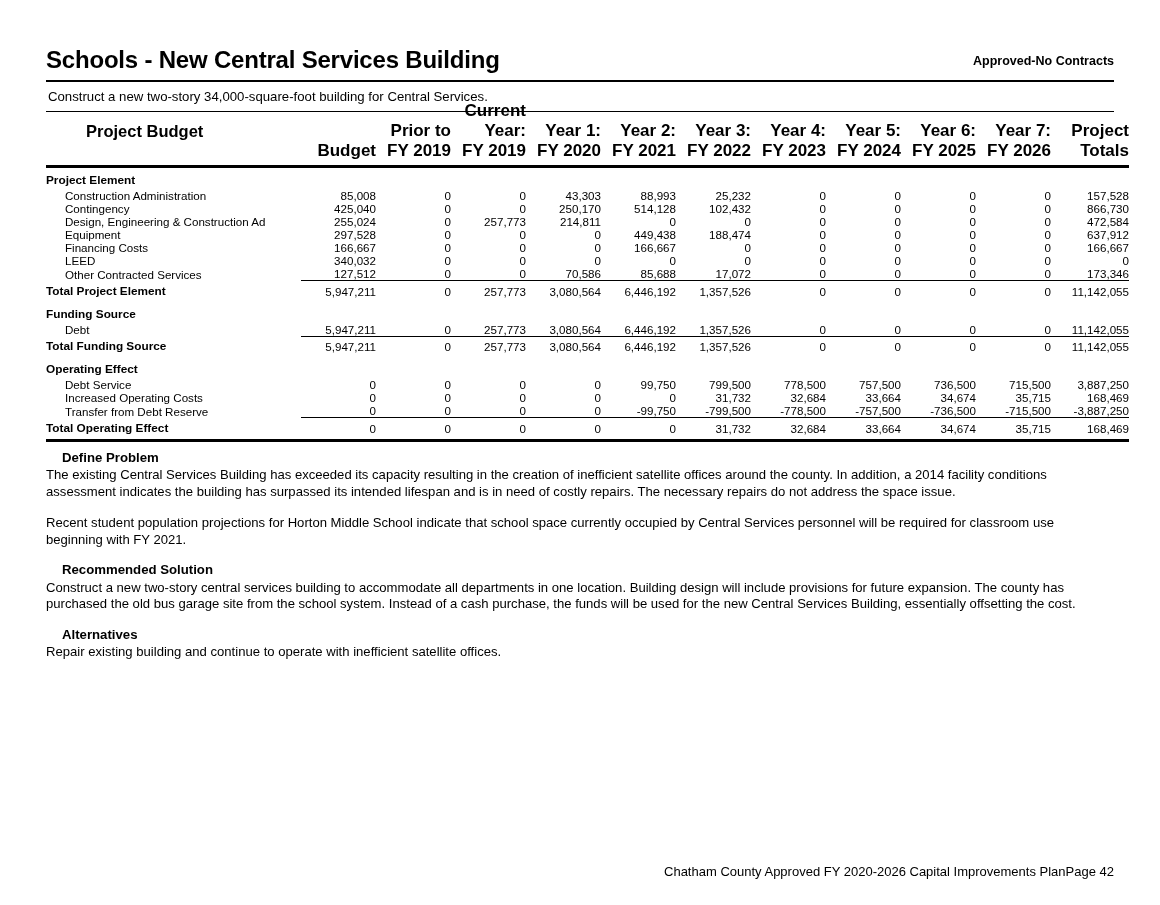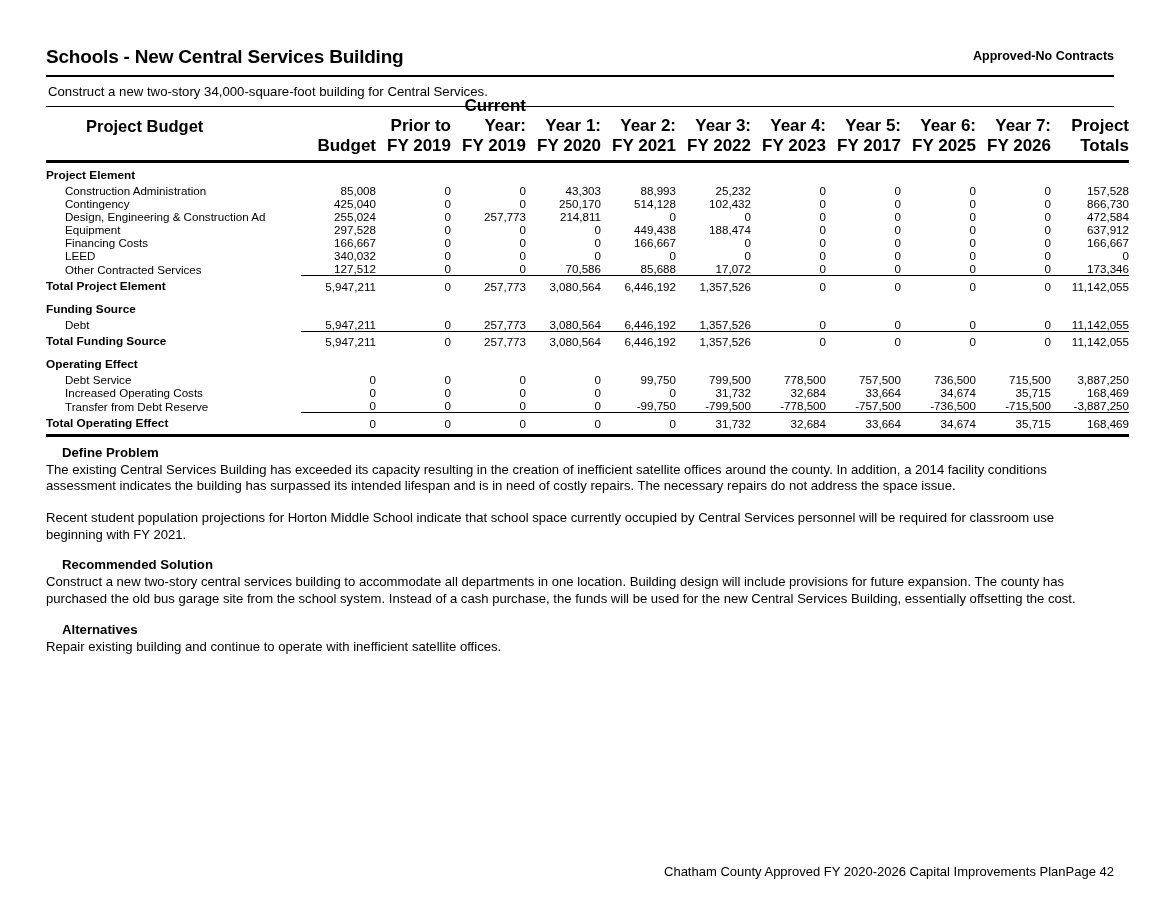"Schools - New Central Services" .doc-title { font-size: 19px -> 24px }
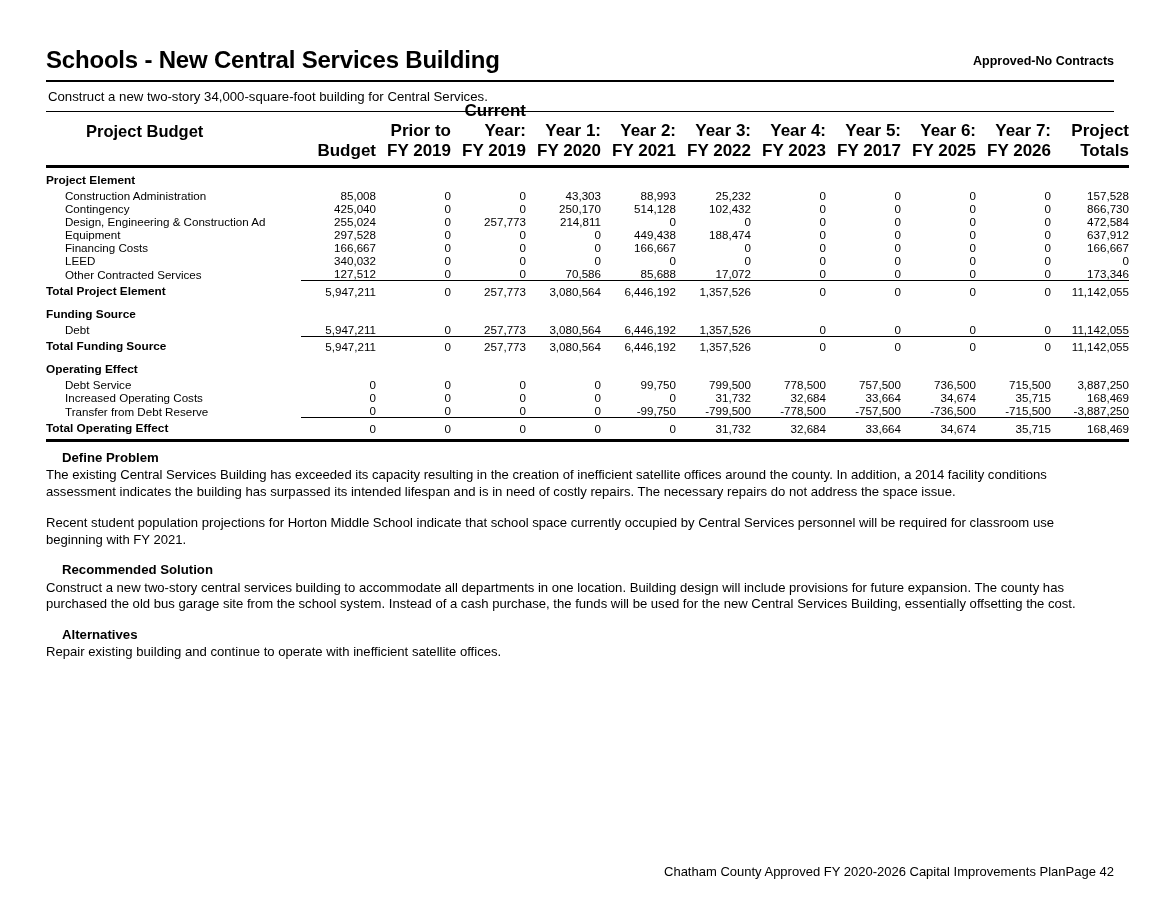"Year 5:" th.hd { text: 2017 -> 2024 }
